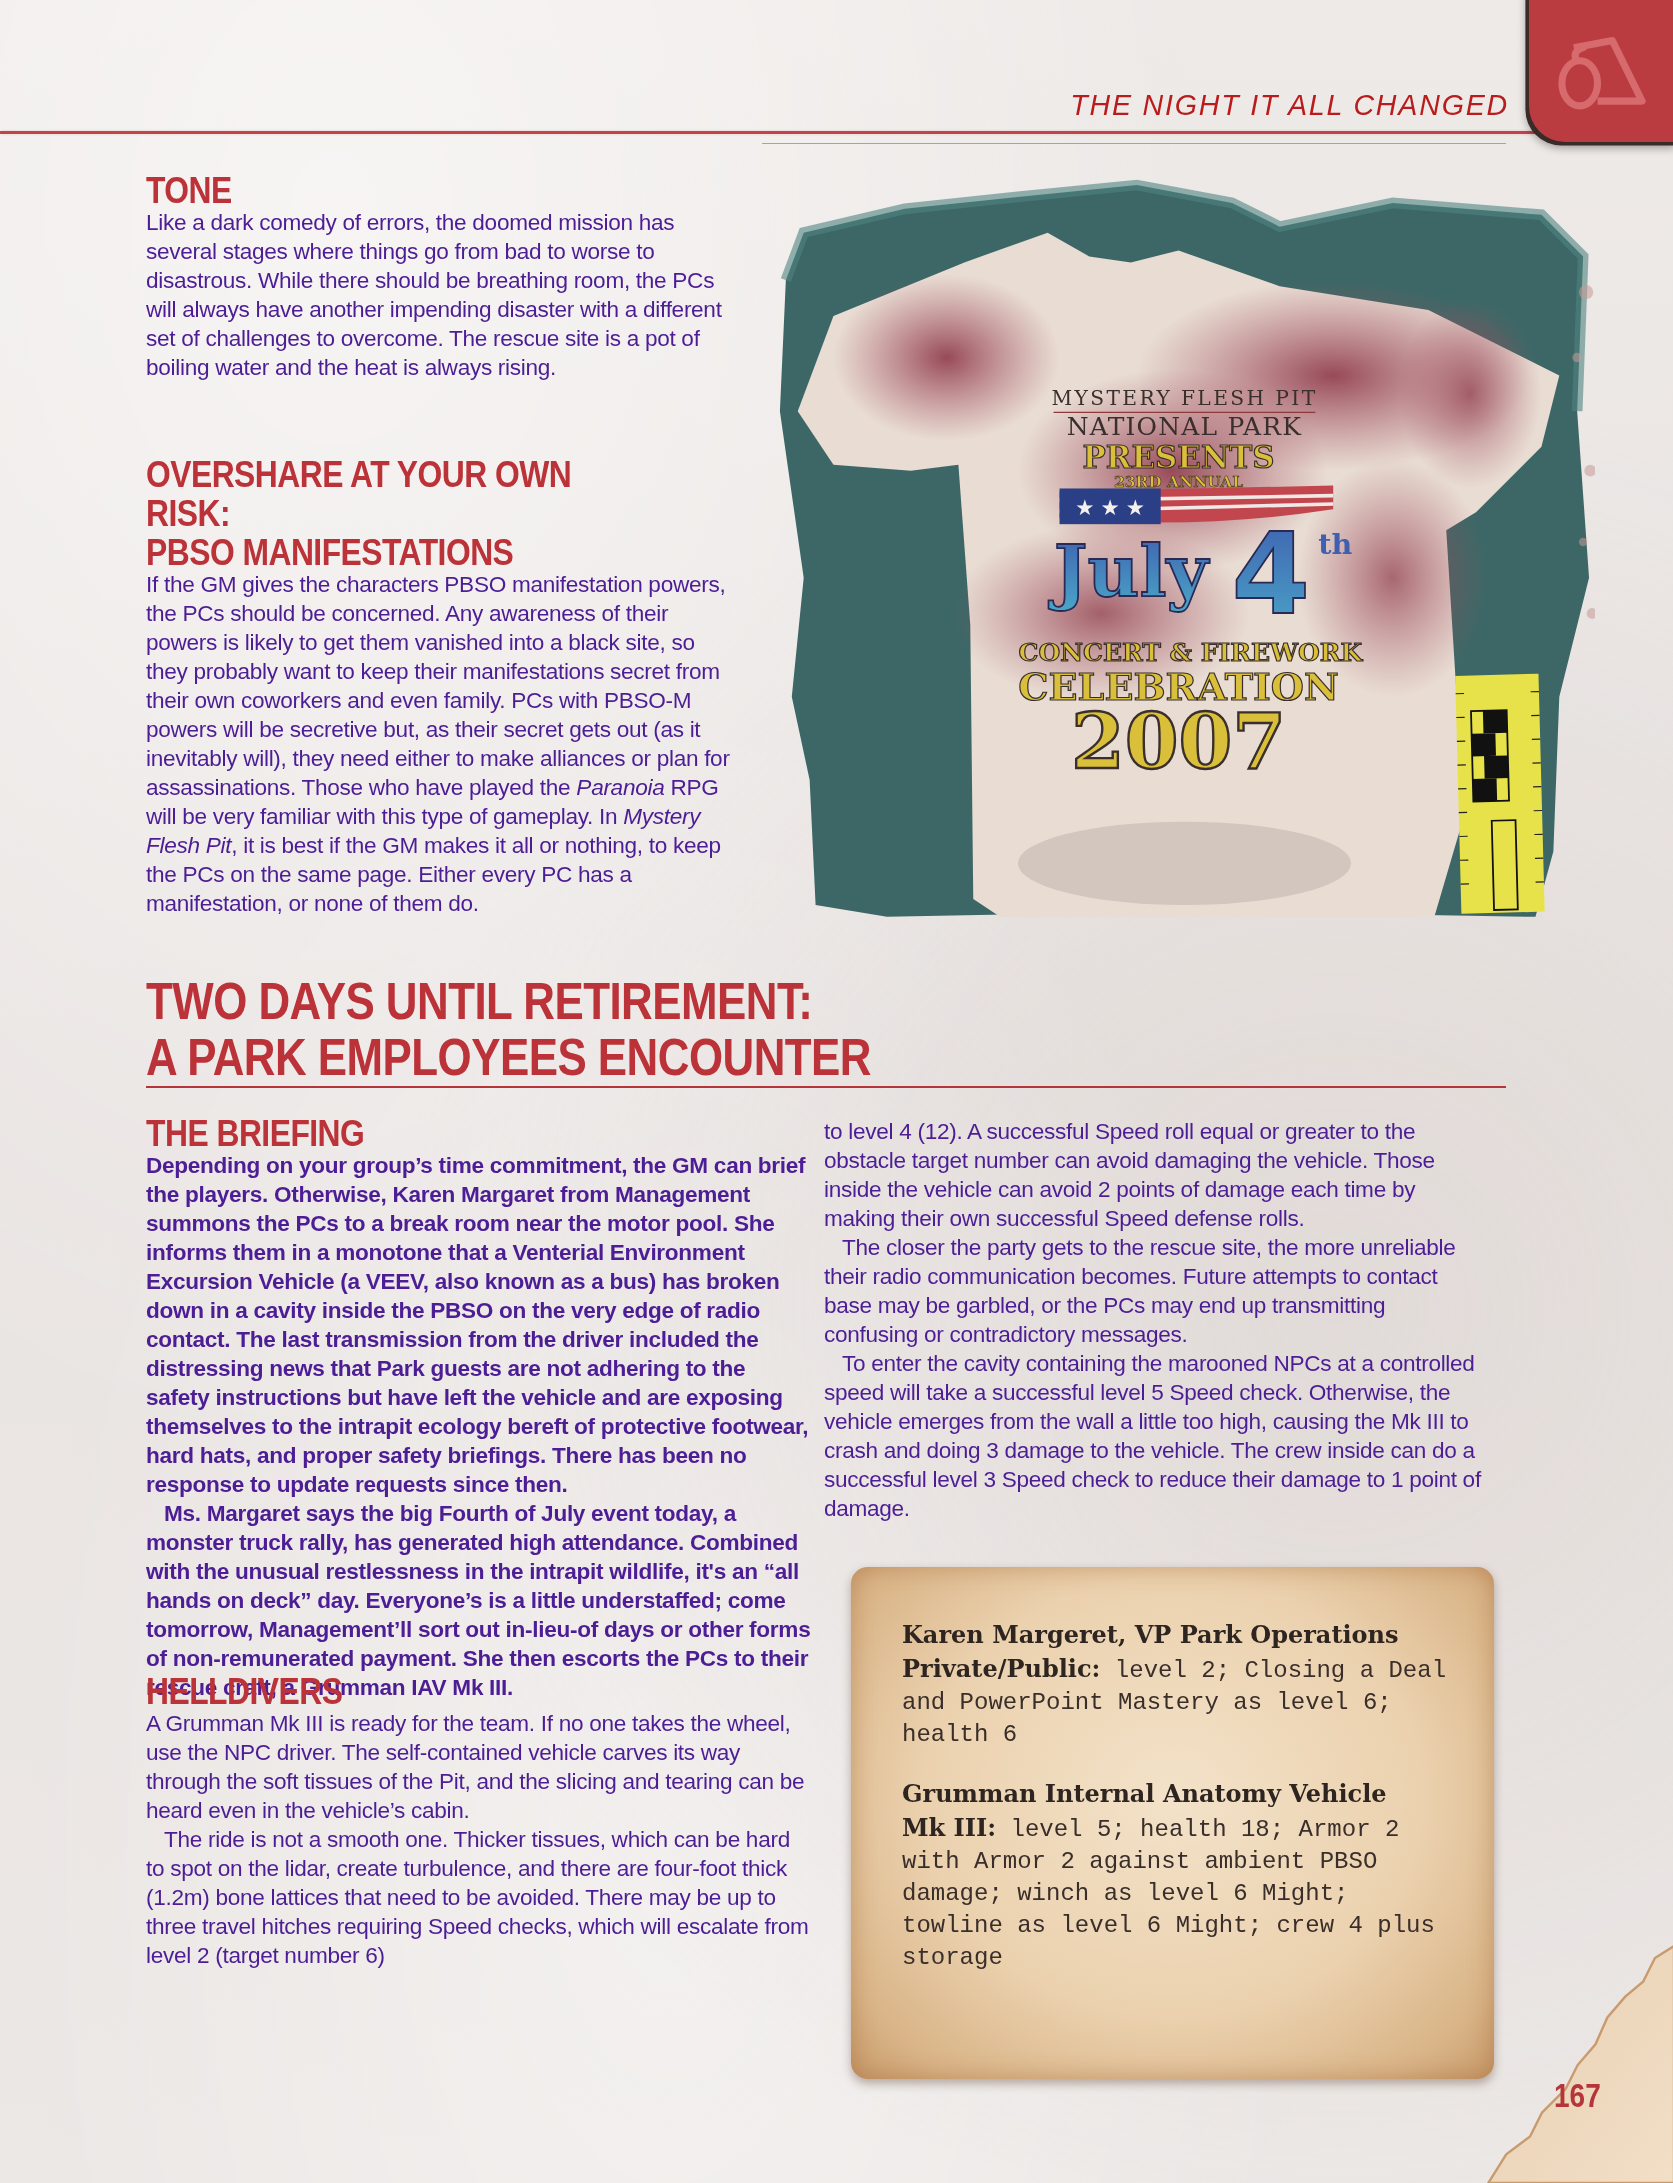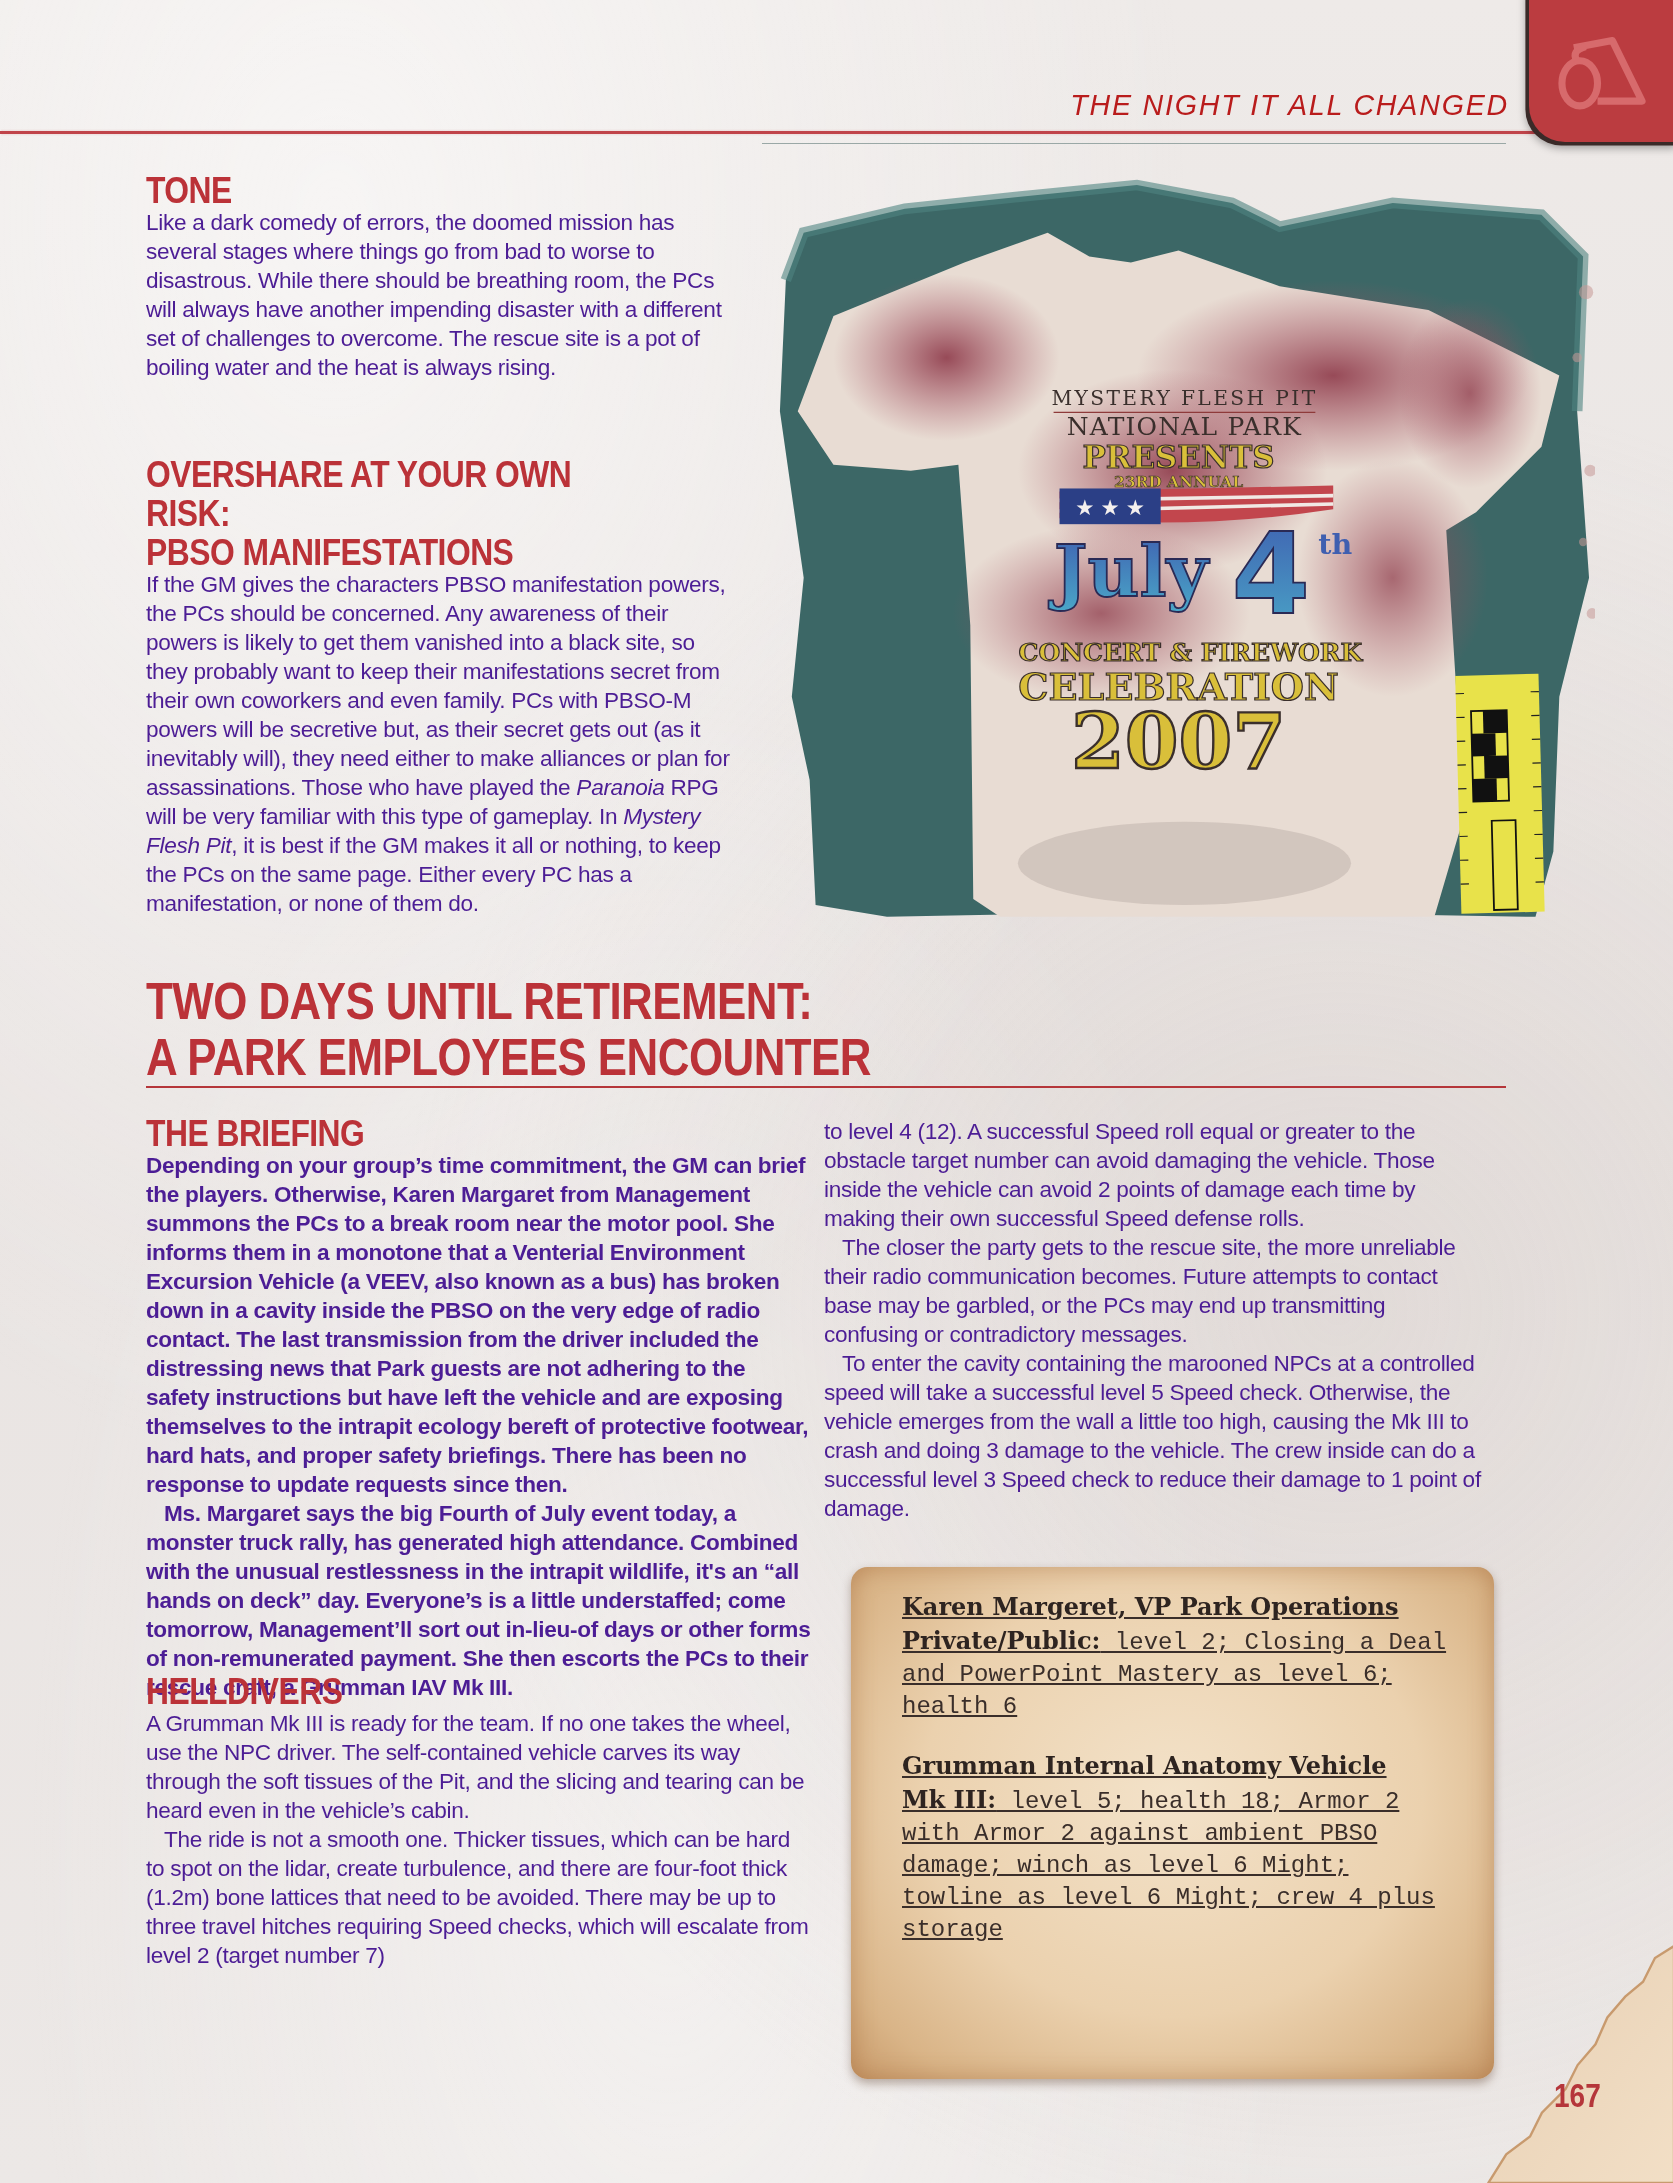"Karen Margeret, VP Park Operations" .card-inner { text-decoration: underline -> none; top: 24px -> 52px }
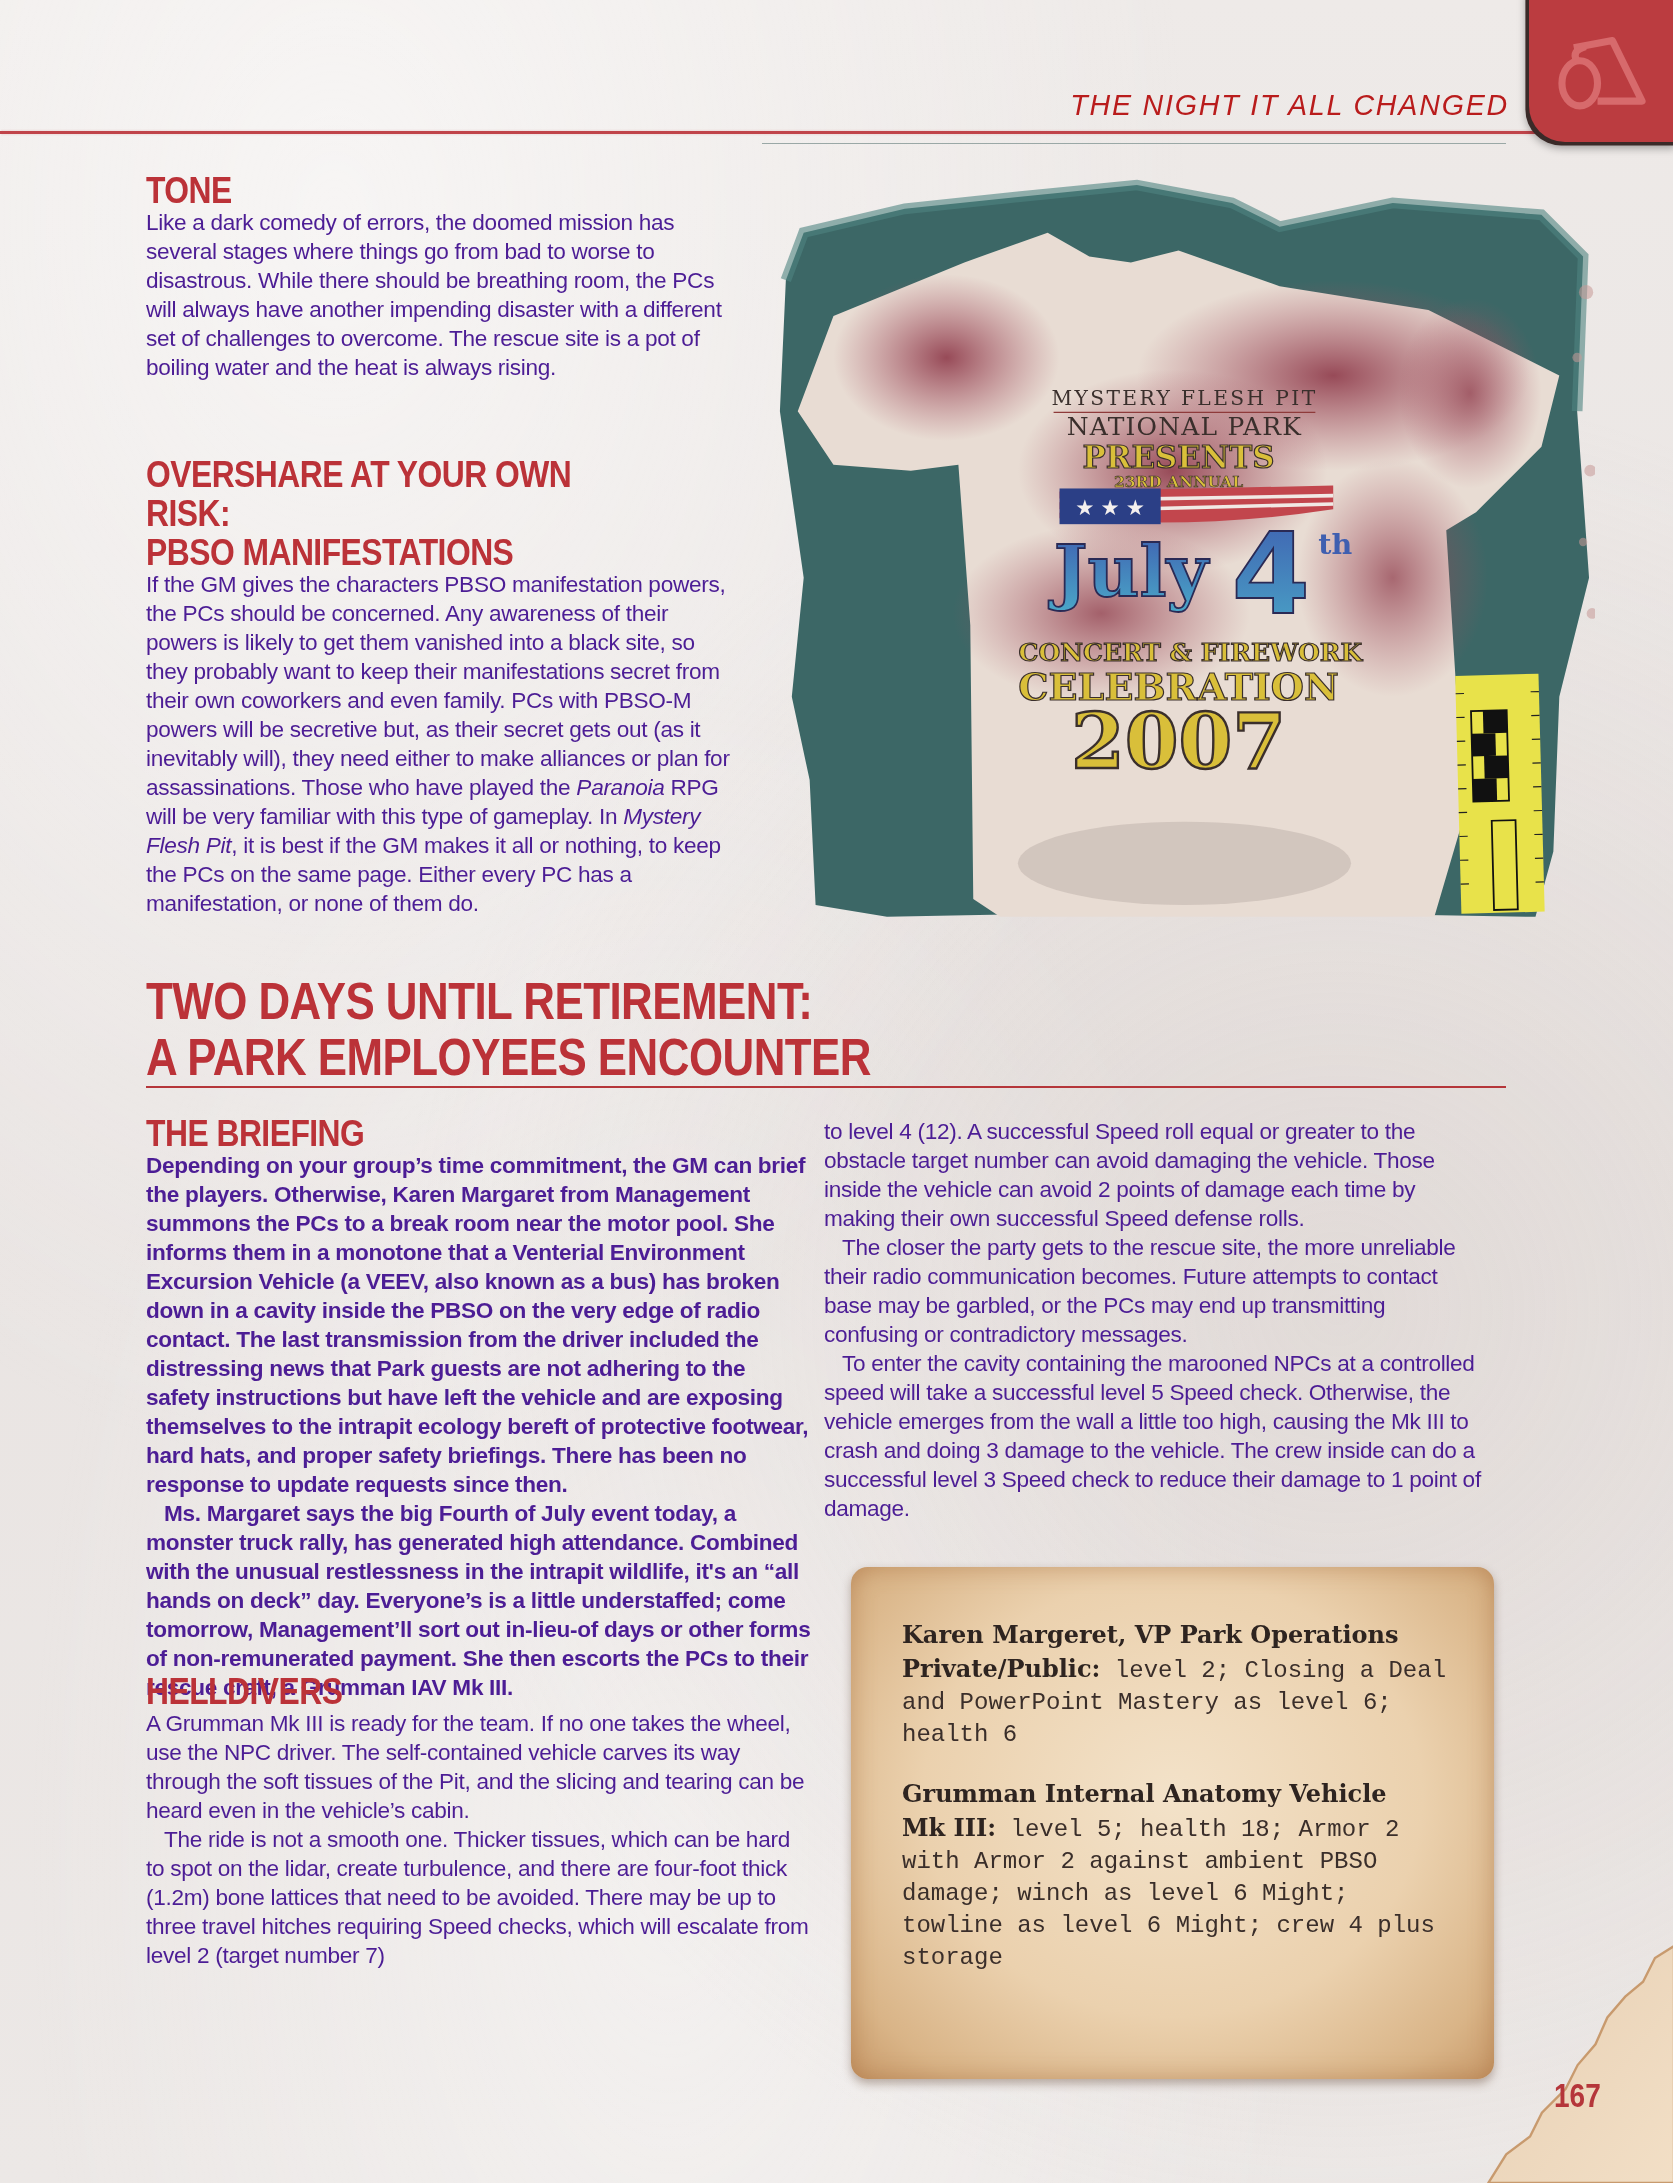"The ride is not a" p.indent { text: 7 -> 6 }
